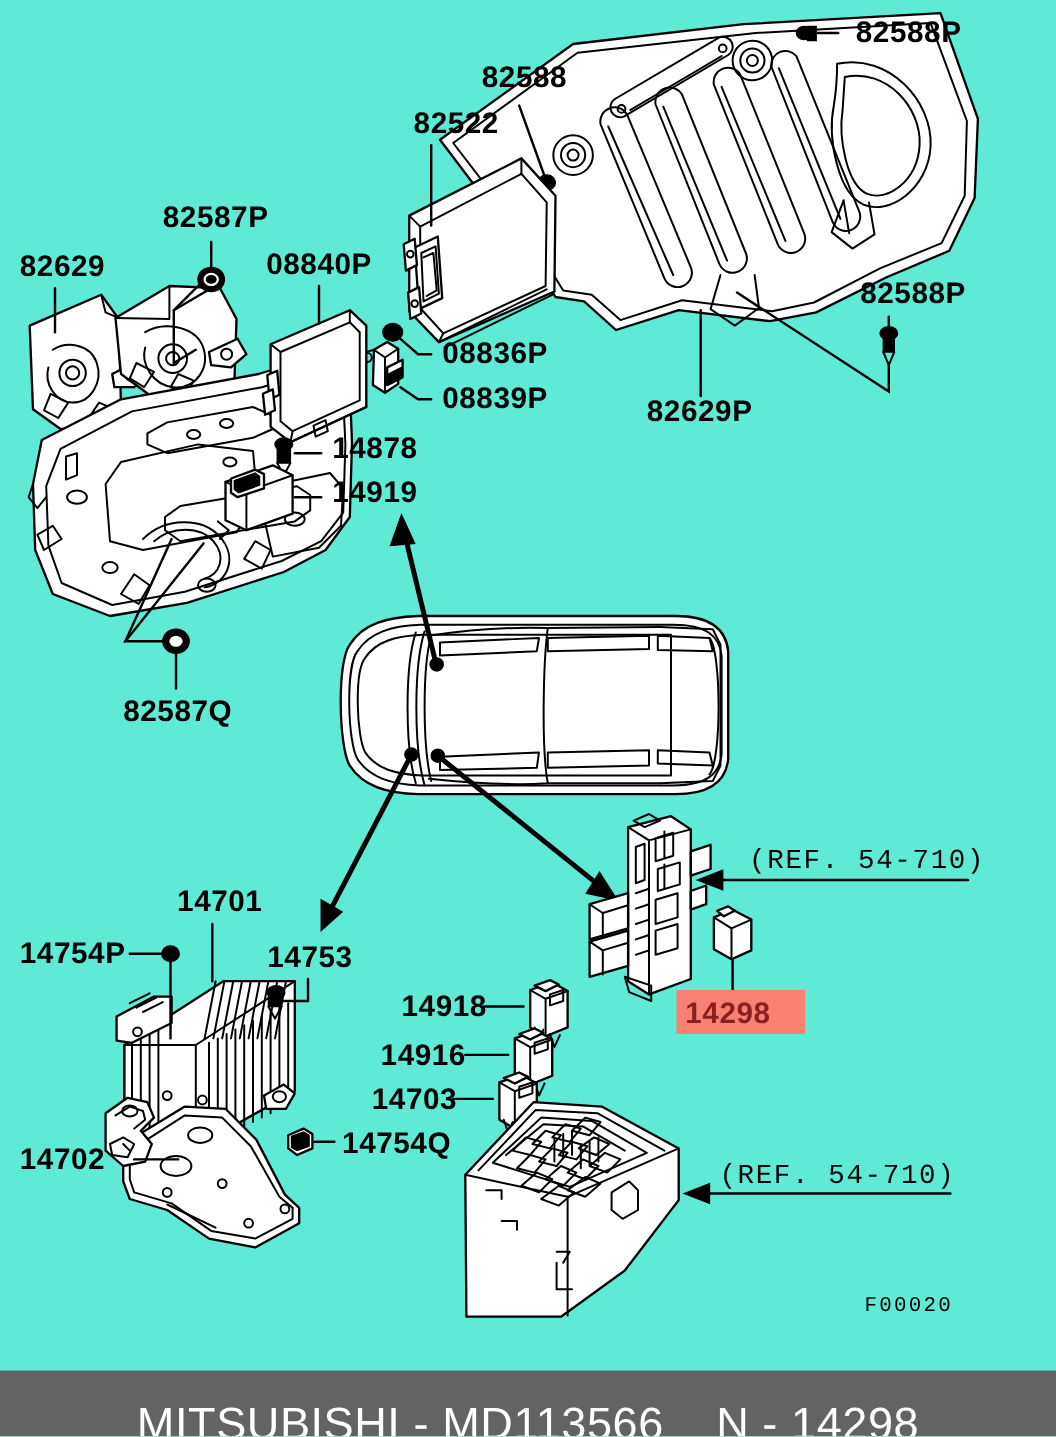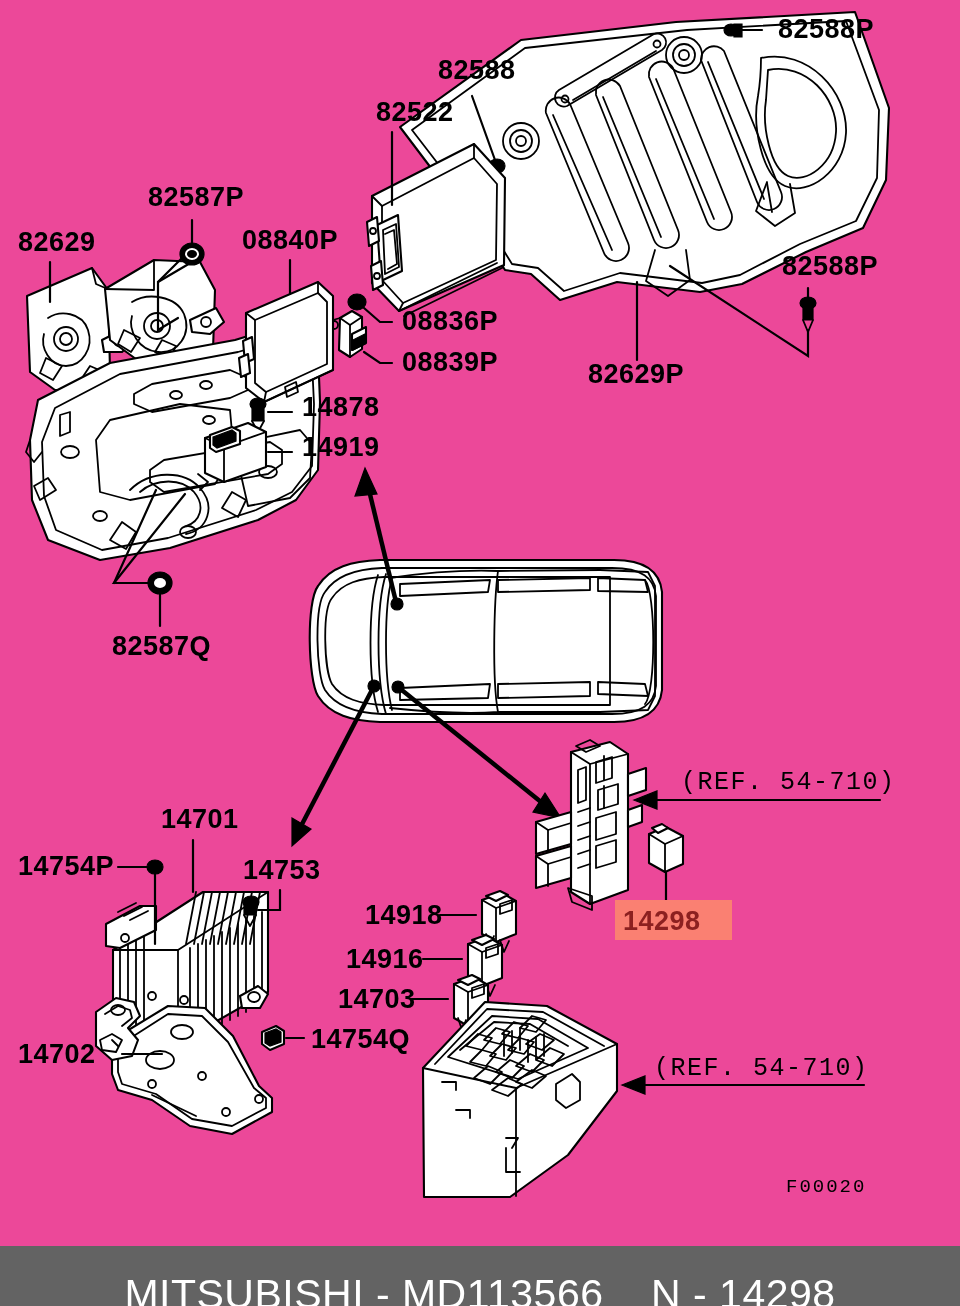"82588P" #page { background: #ec4899 -> #5eead4 }
